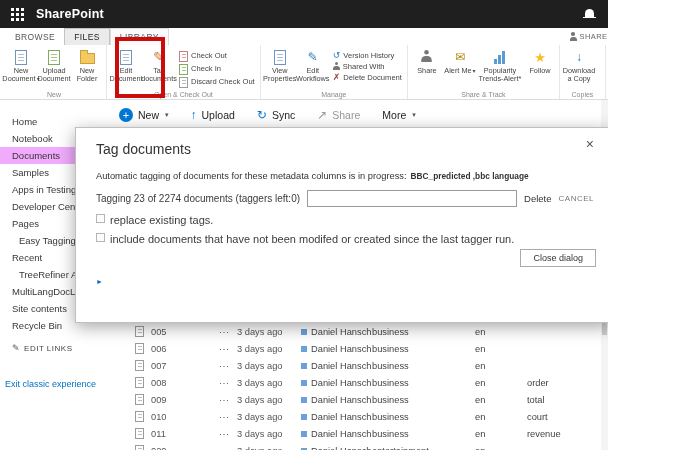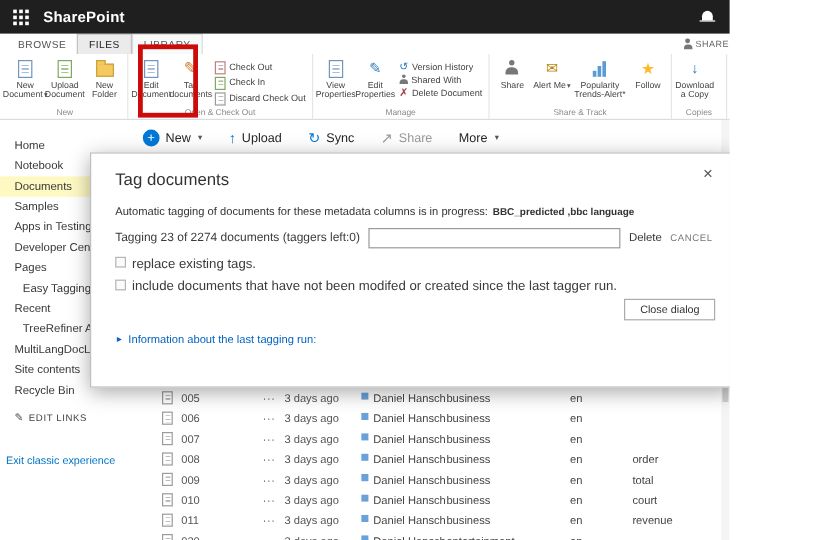"Edit Properties" span { text: Properties -> Workflows }
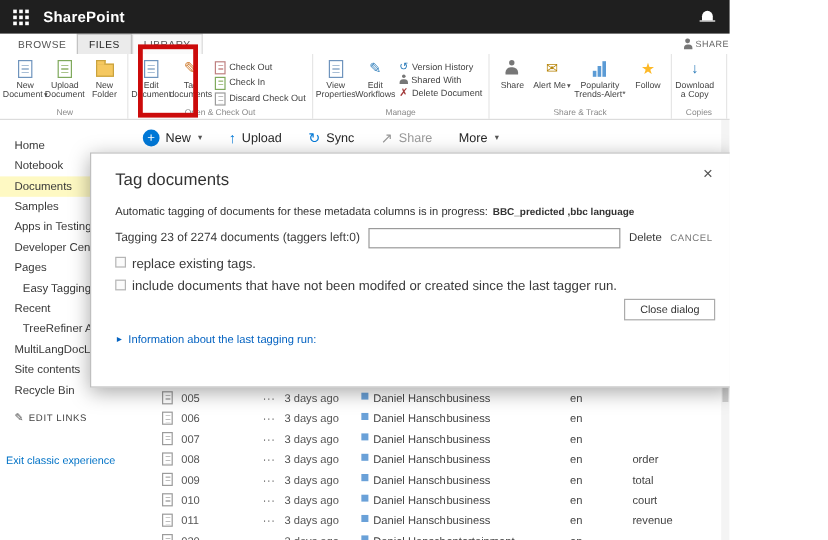"Documents" .nav-item[data-state="selected"] { background: #fef9c3 -> #f0abfc }
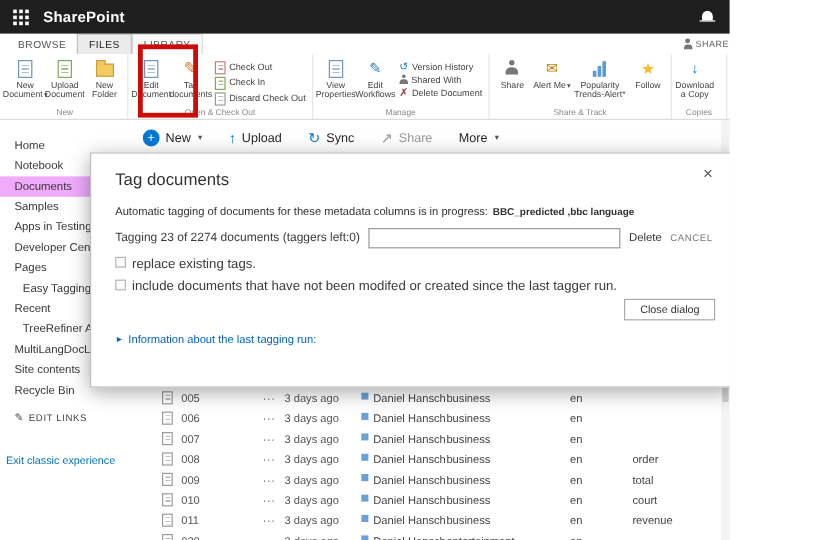"Information about the last tagging" span { html: <span>Information about the last tagging run:</span> -> none }
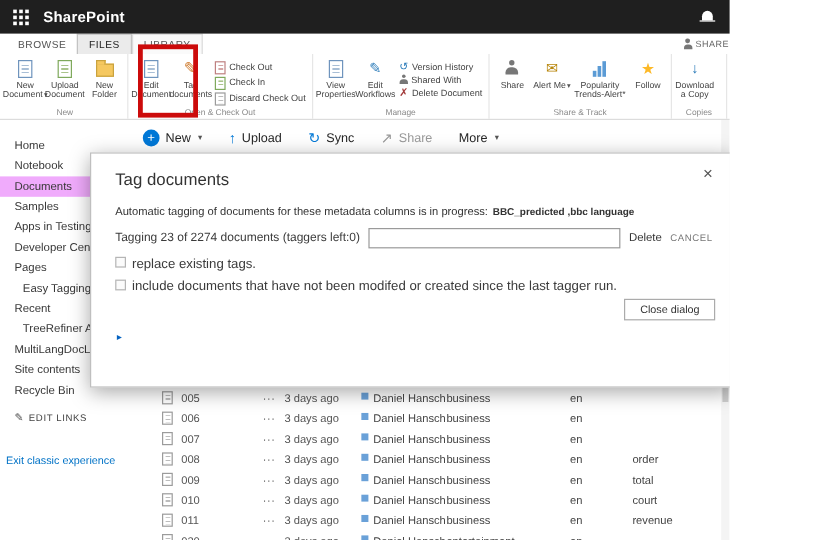"Daniel Hansch" .c-by { align-items: none -> center }
